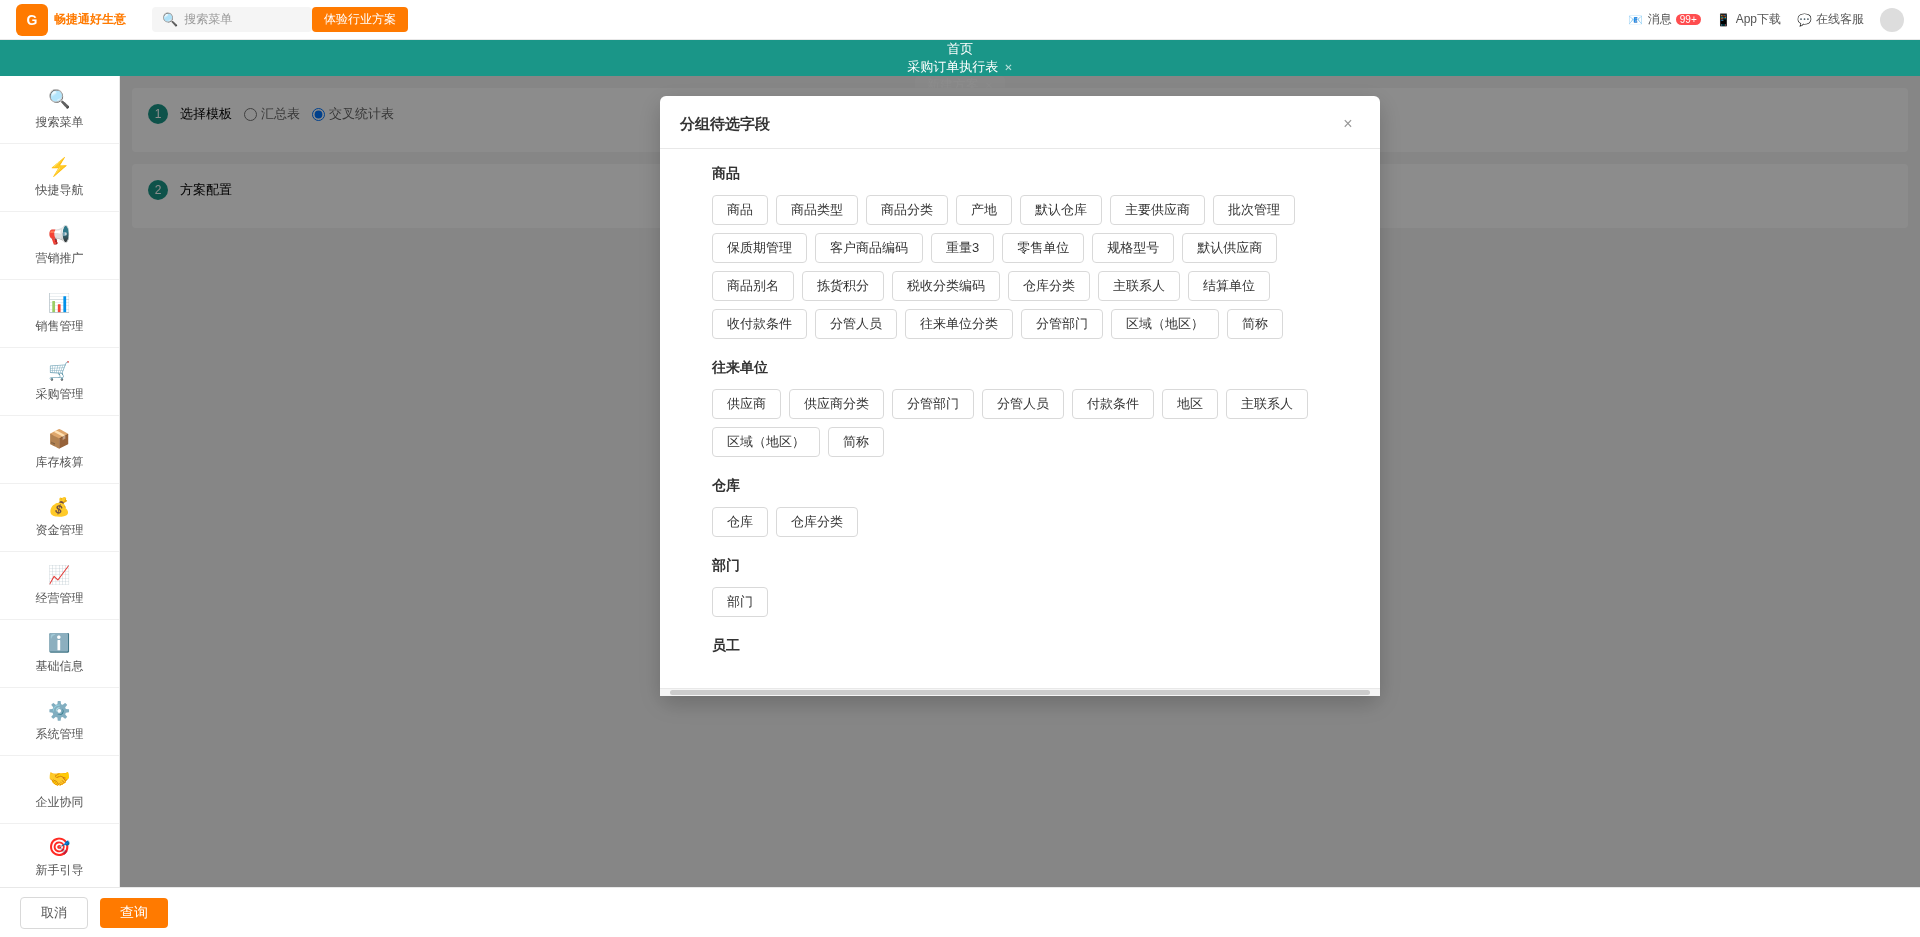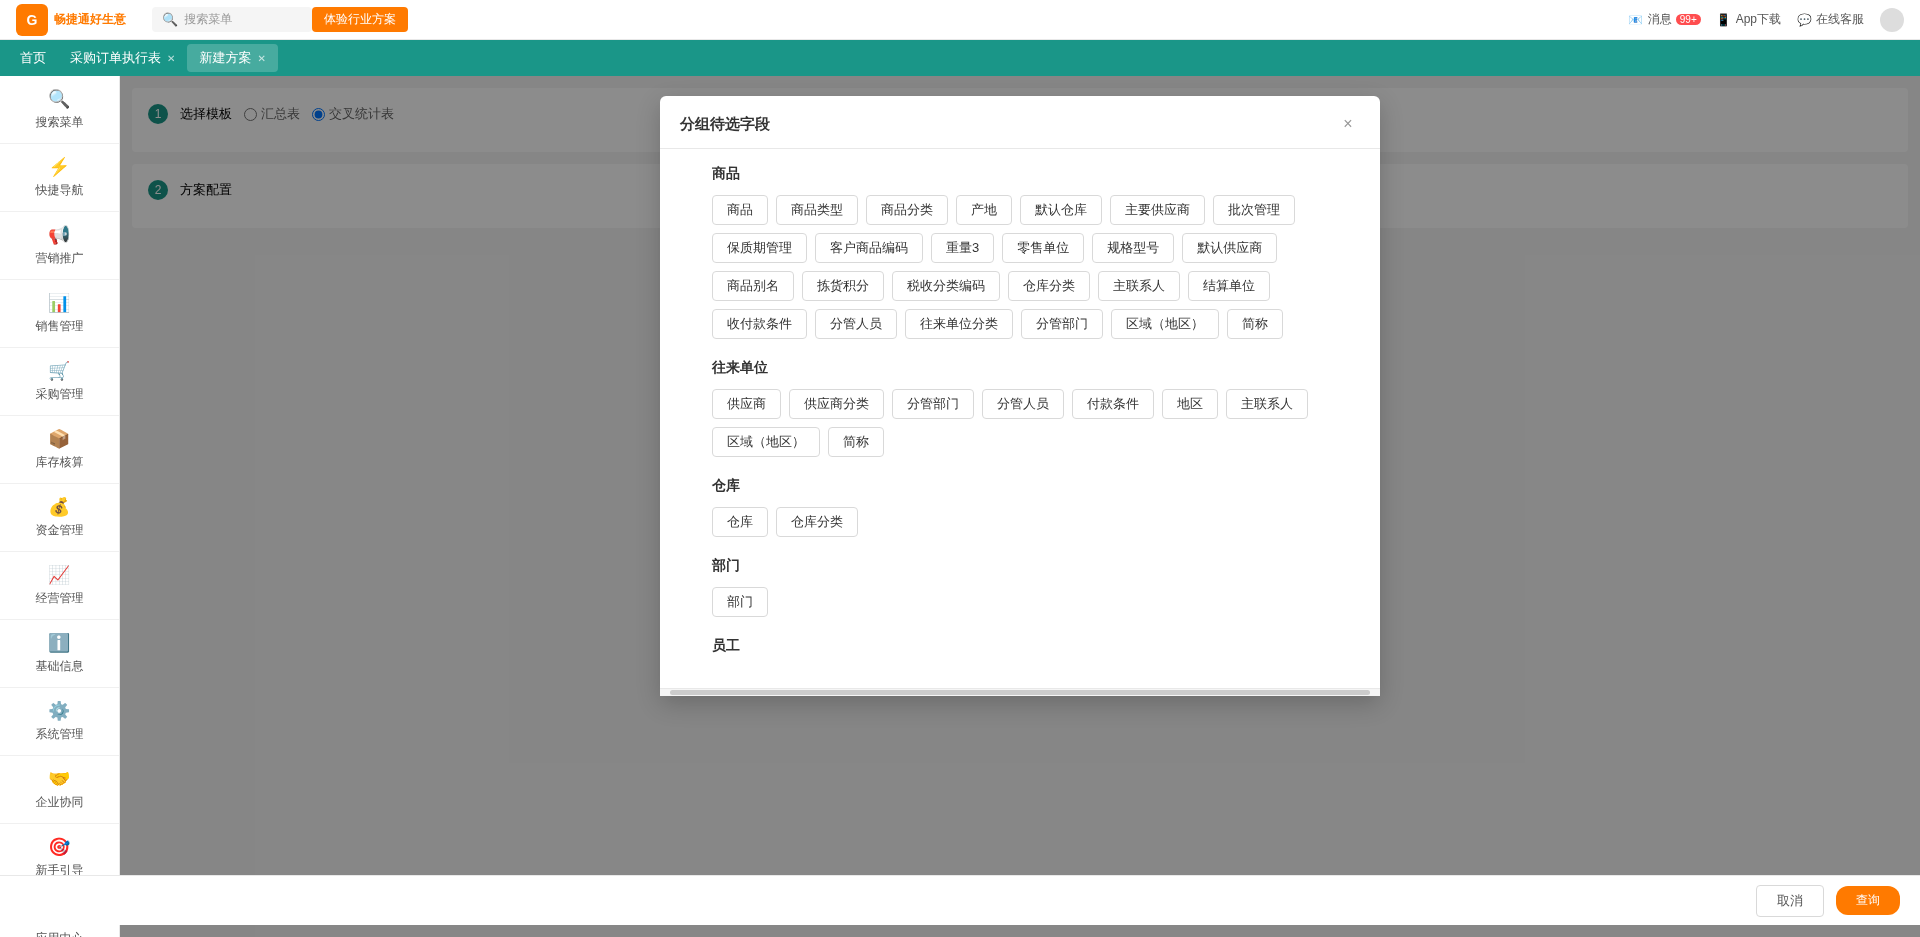"首页" .tab-bar { flex-direction: none -> column }
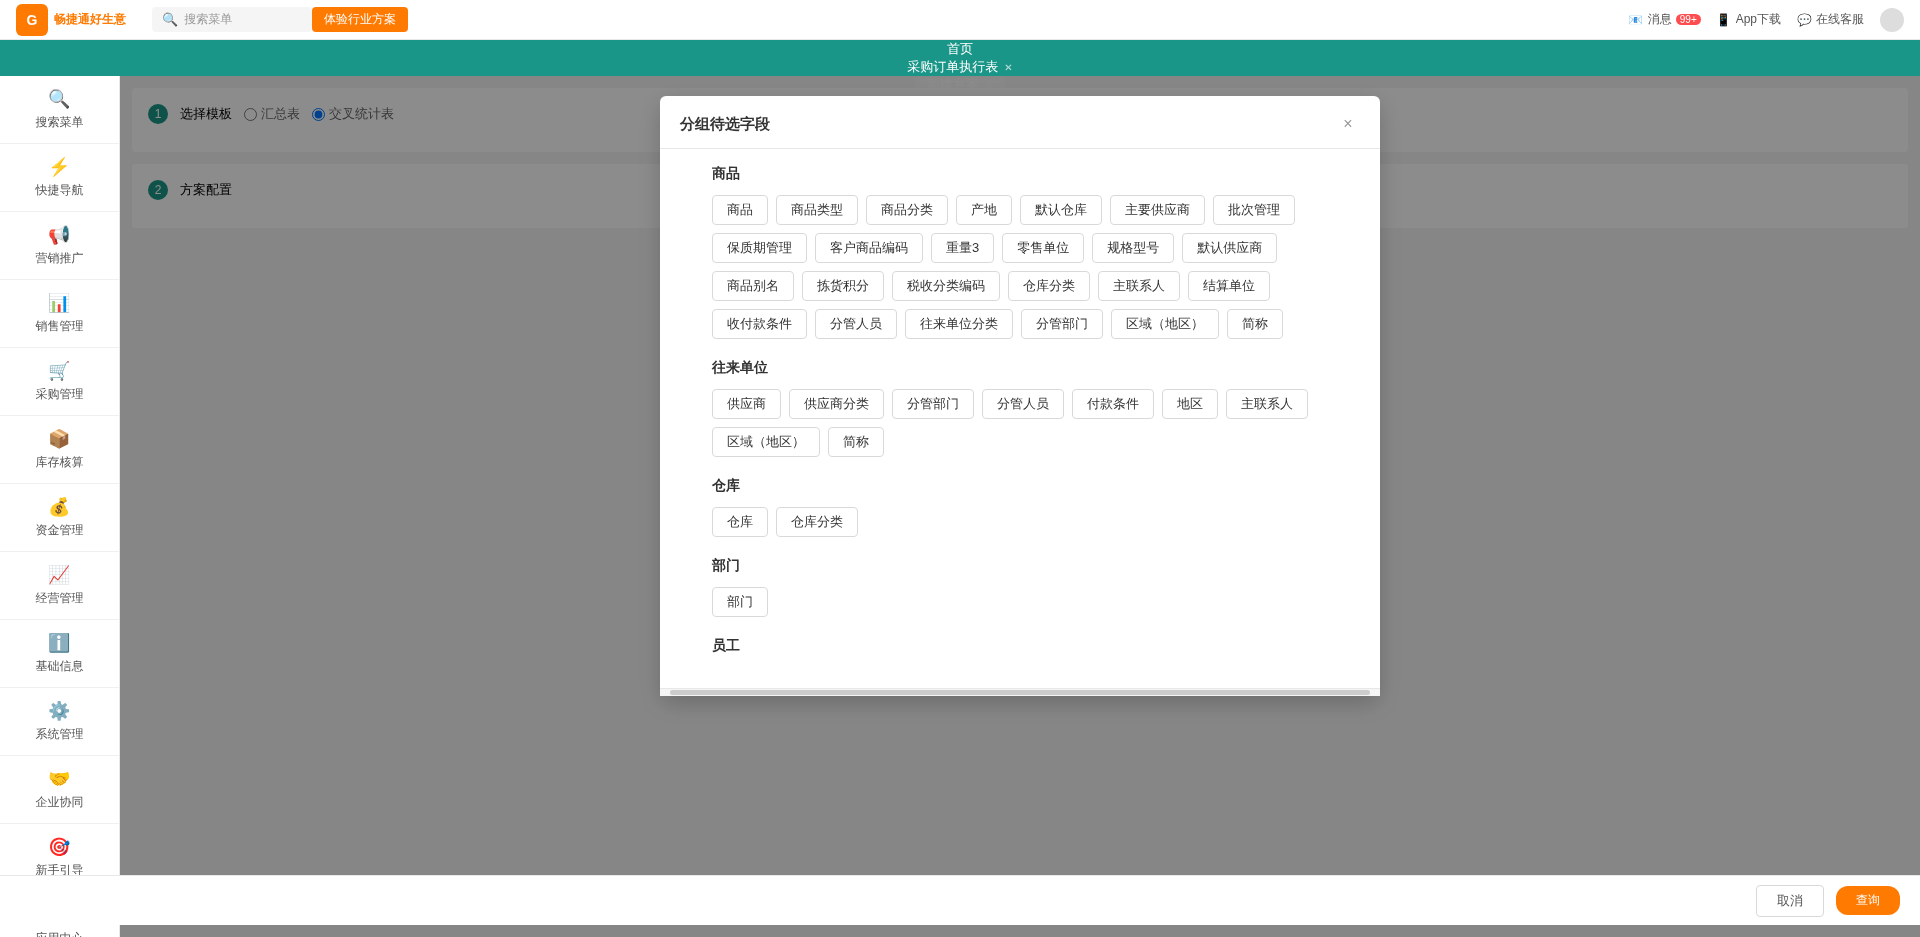"取消" div { bottom: 12px -> 0; justify-content: flex-end -> flex-start }
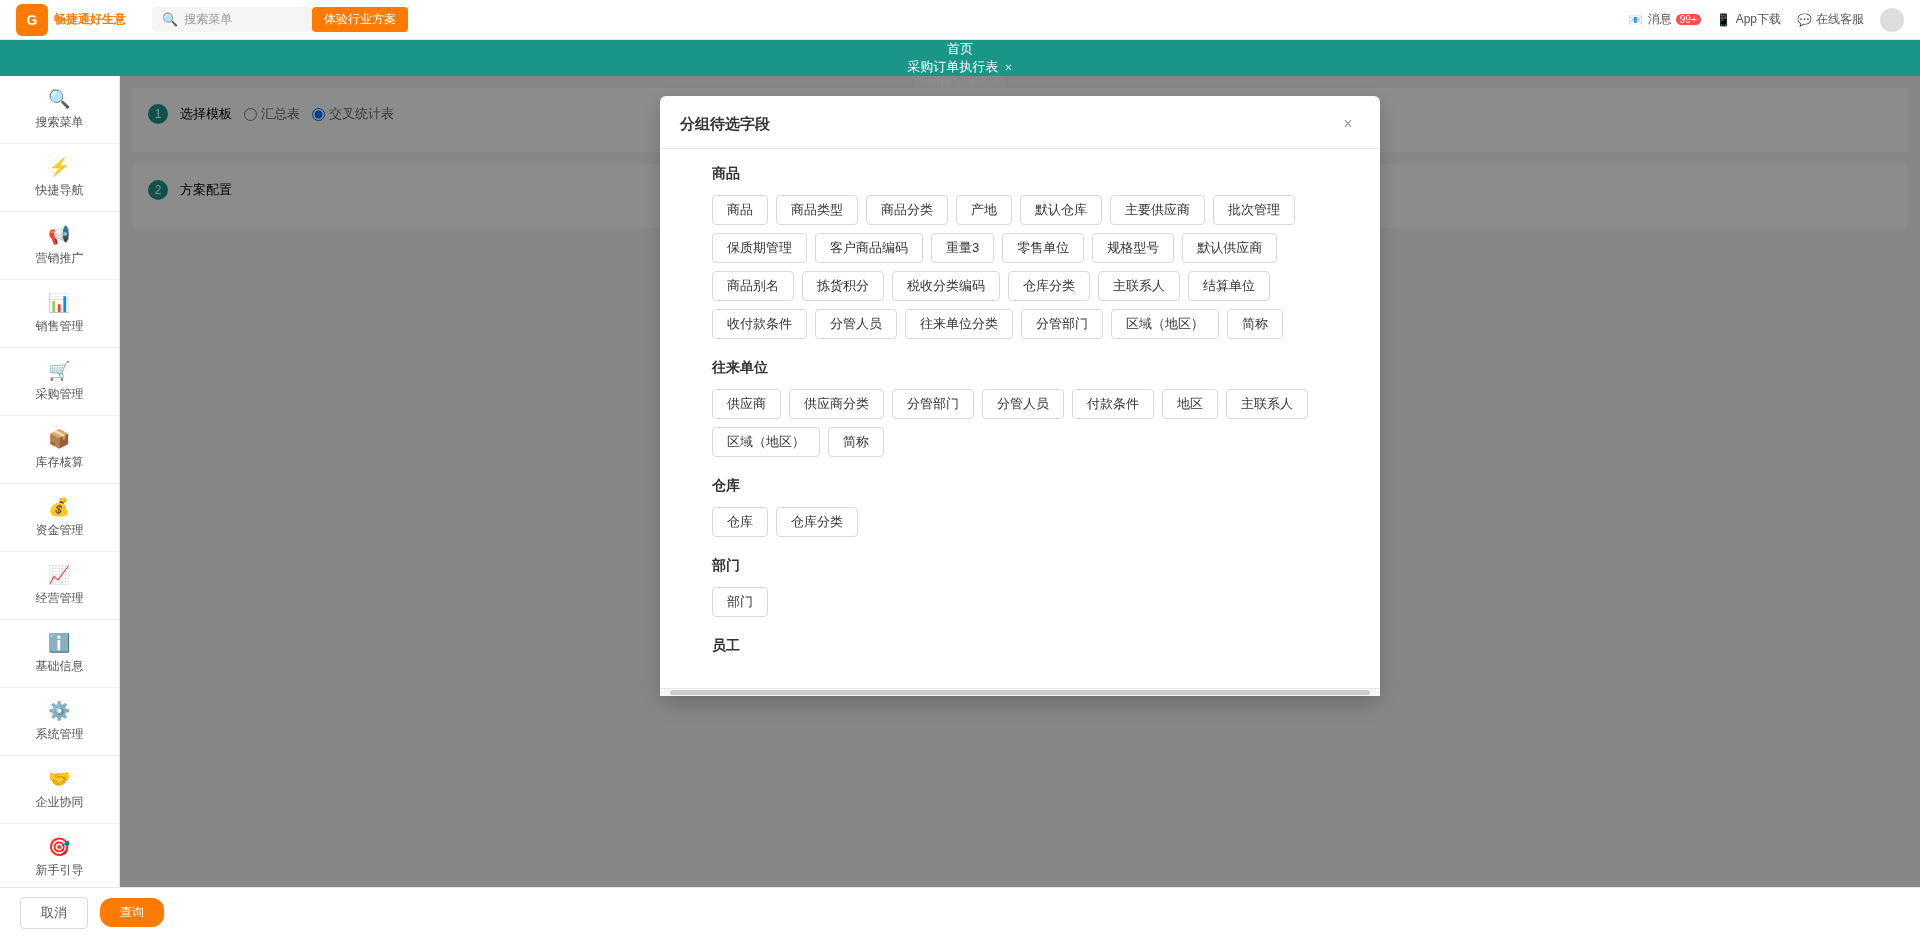"查询" .confirm-btn { border-radius: 12px -> 4px; font-size: 12px -> 14px }
